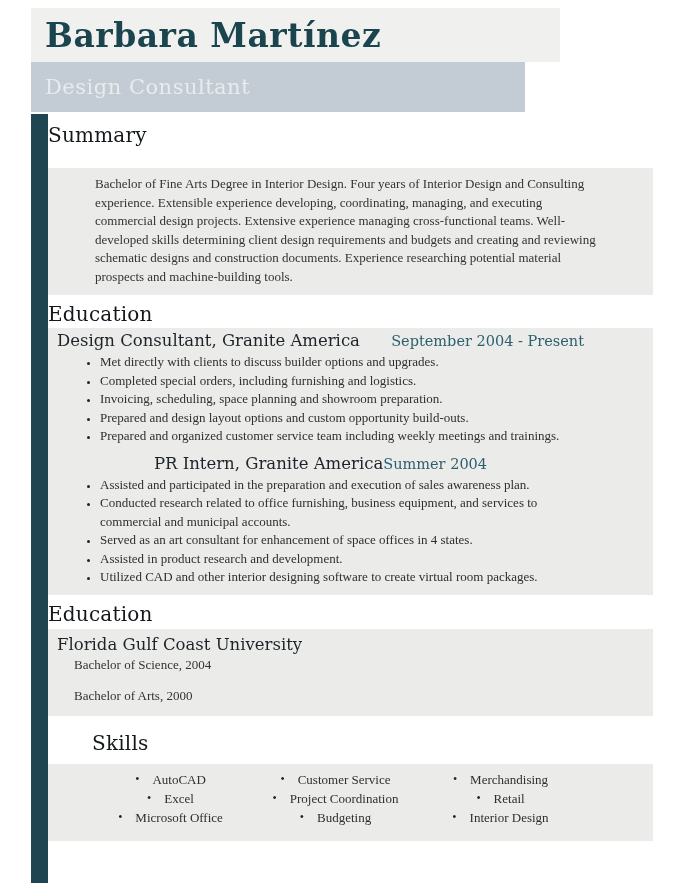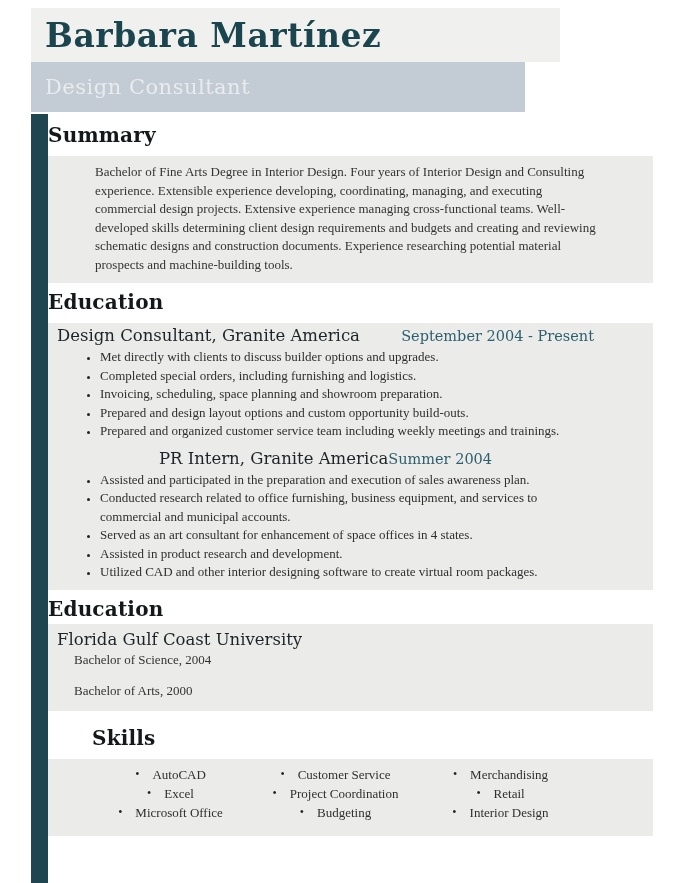"Summary" h2 { font-weight: 700 -> 400 }
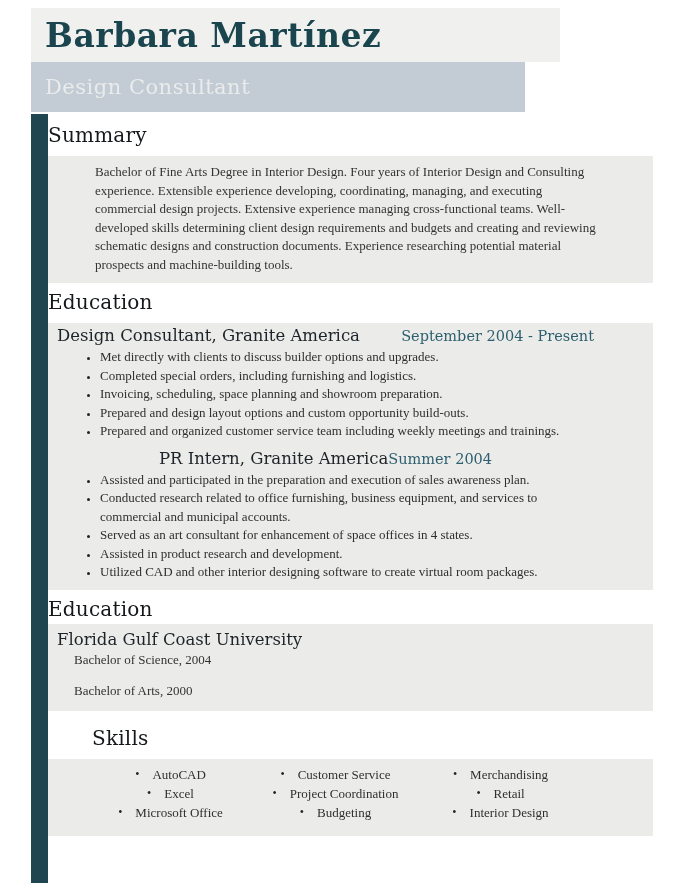"Bachelor of Fine Arts Degree" .summary-box { margin-top: 8px -> 20px }
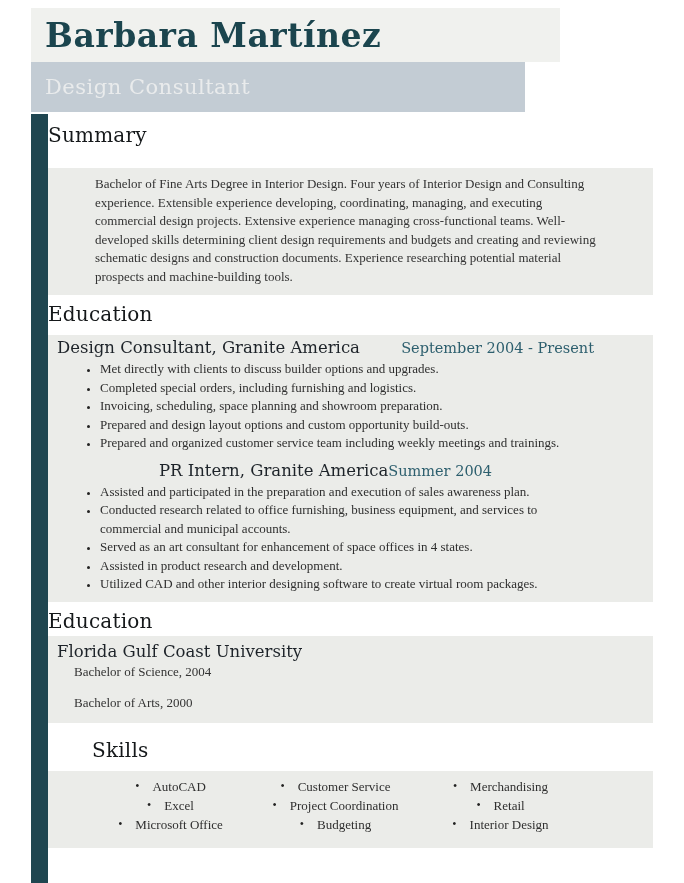"Design Consultant, Granite America" .experience-box { margin-top: 8px -> 1px; padding: 3px 6px 8px 0 -> 3px 16px 8px 0 }
